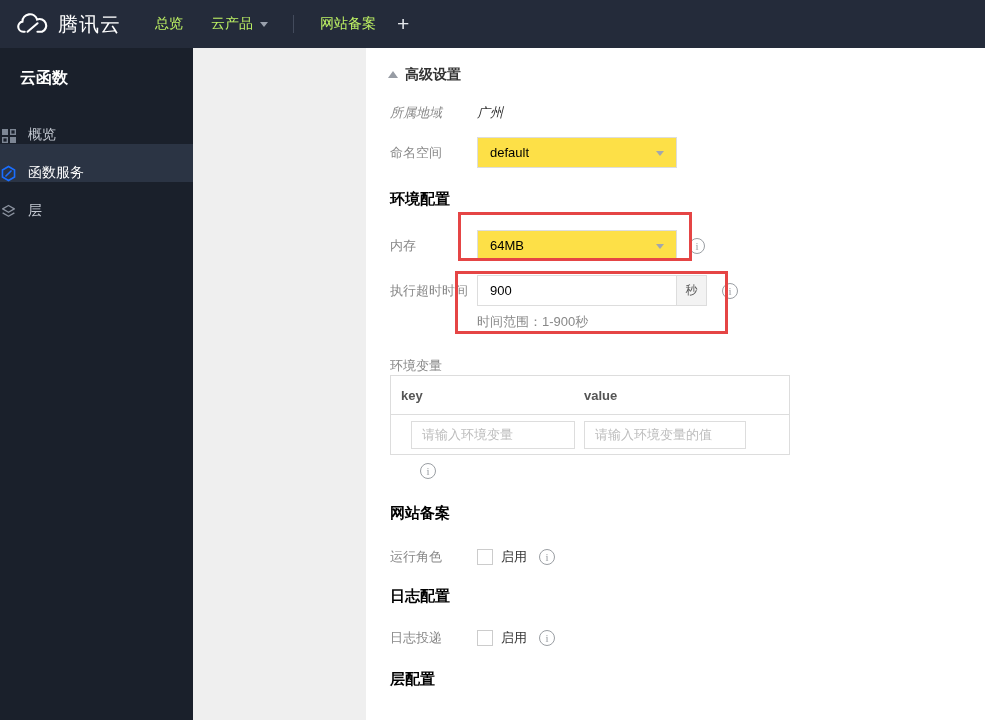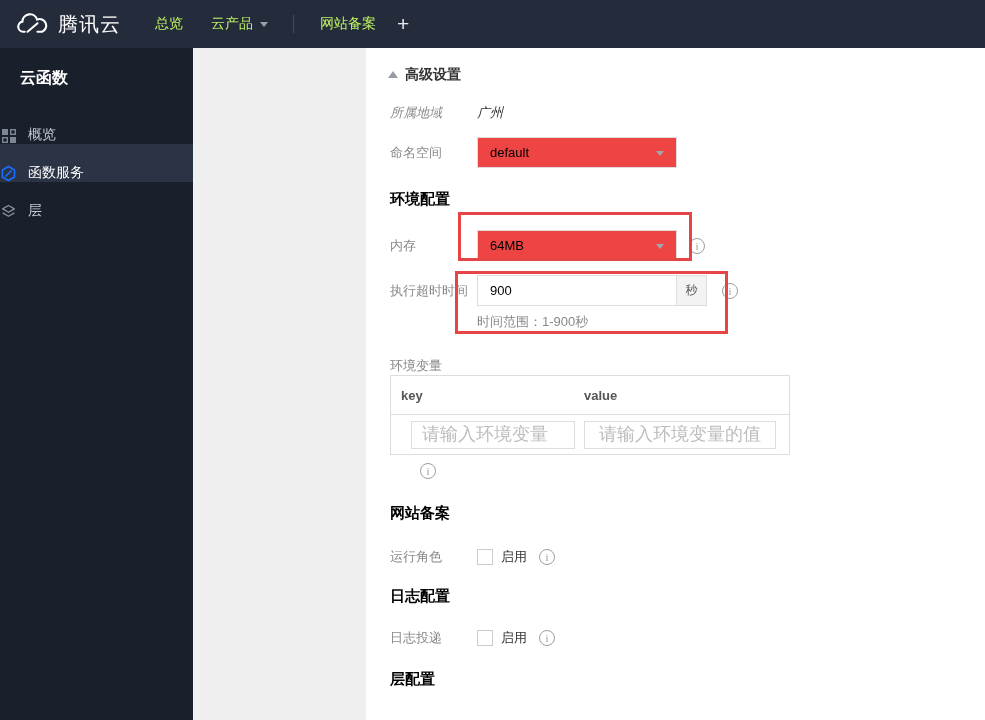"default" .select { background: #ef4444 -> #fde047 }
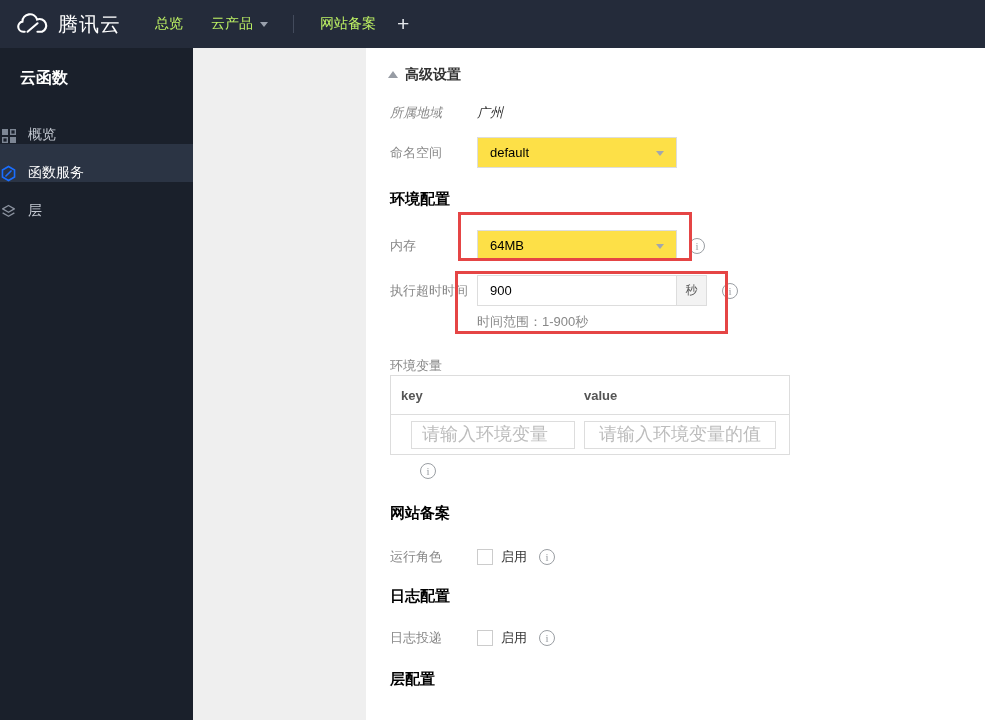"请输入环境变量" .env-input { font-size: 18px -> 13px }
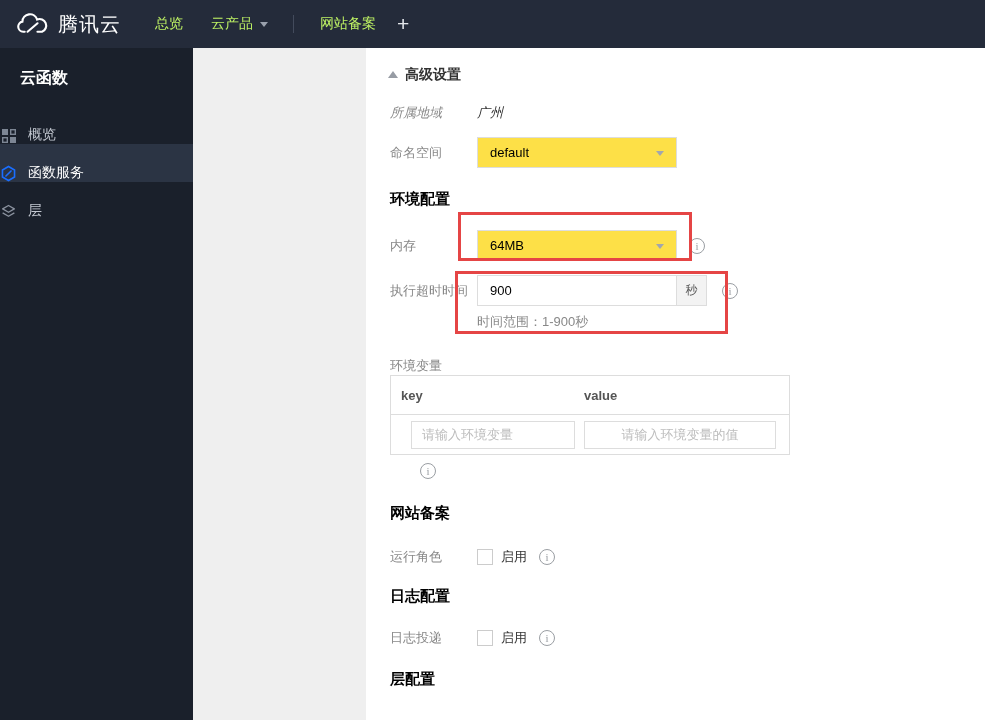"请输入环境变量的值" .env-input.val { text-align: center -> none; width: 192px -> 162px }
